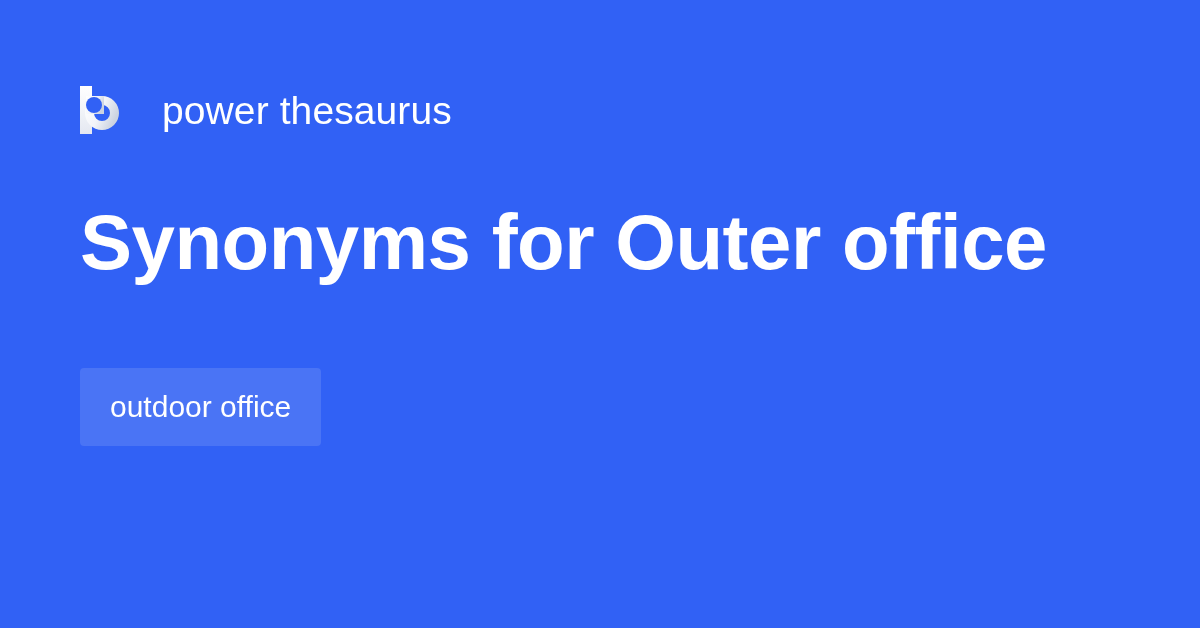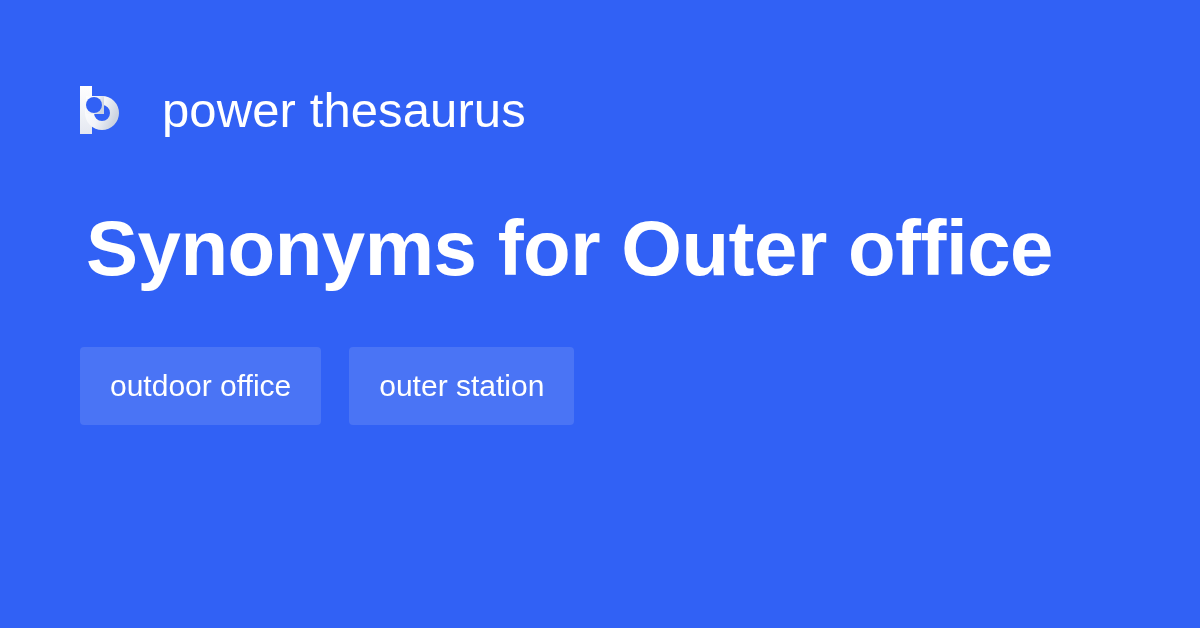"power thesaurus" .brand-name { font-size: 49px -> 39px }
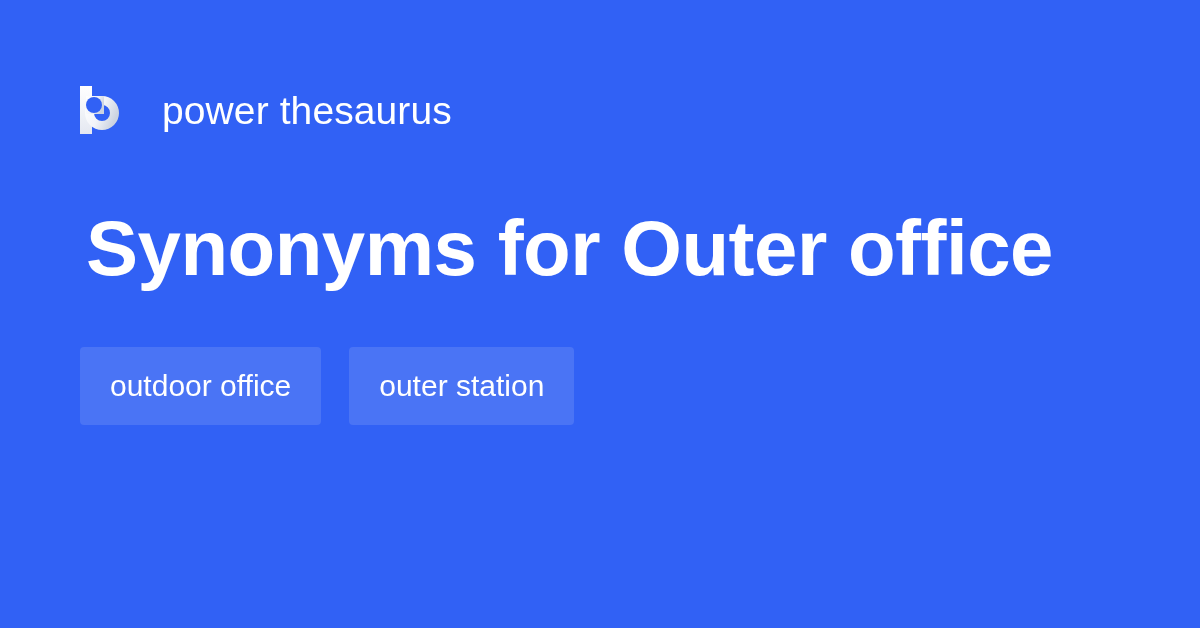"Synonyms for Outer office" .headline { margin: 6px -> 0 }
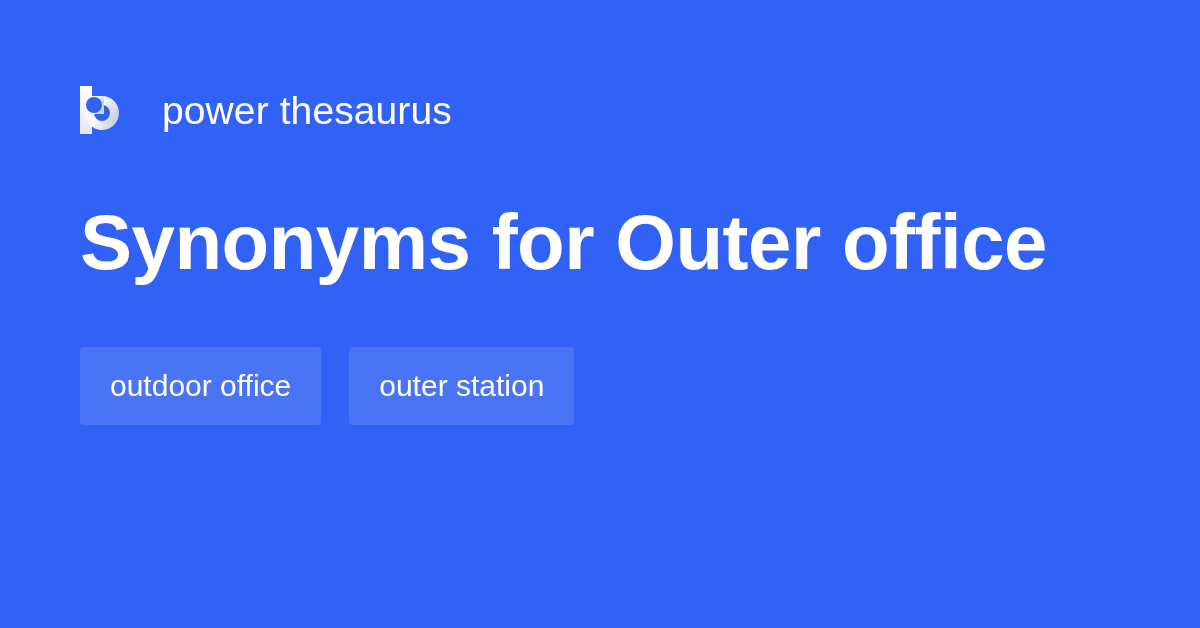"outdoor office" .chips { gap: 28px -> 21px; top: 347px -> 368px }
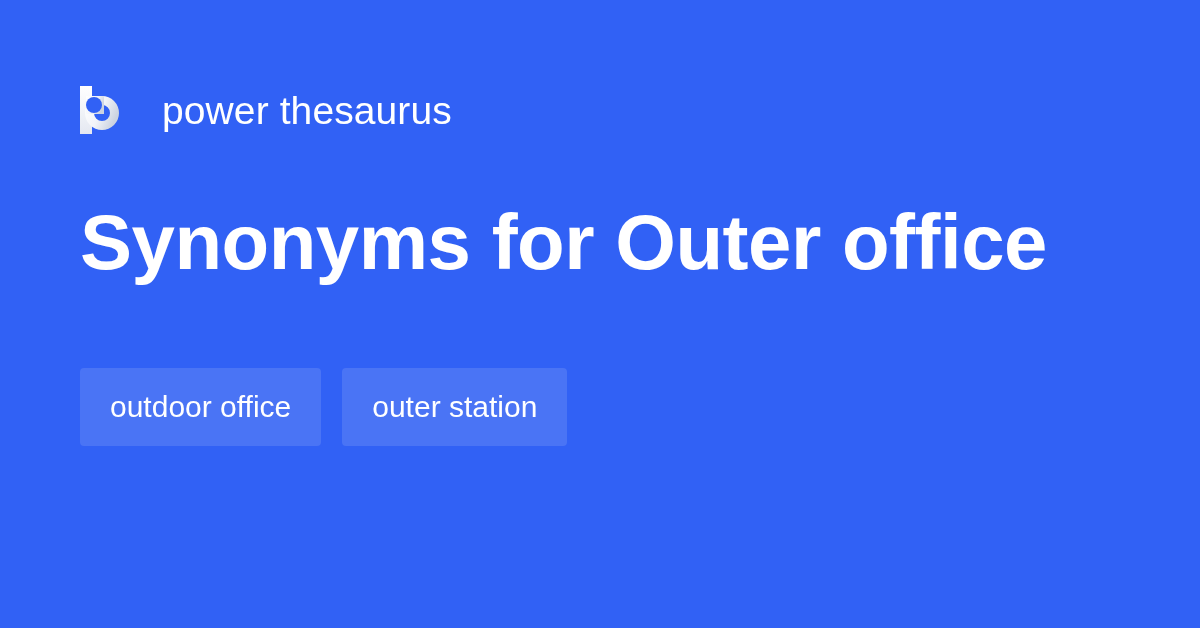"outer station" span.chip { html: <span>outer station</span> -> none }
